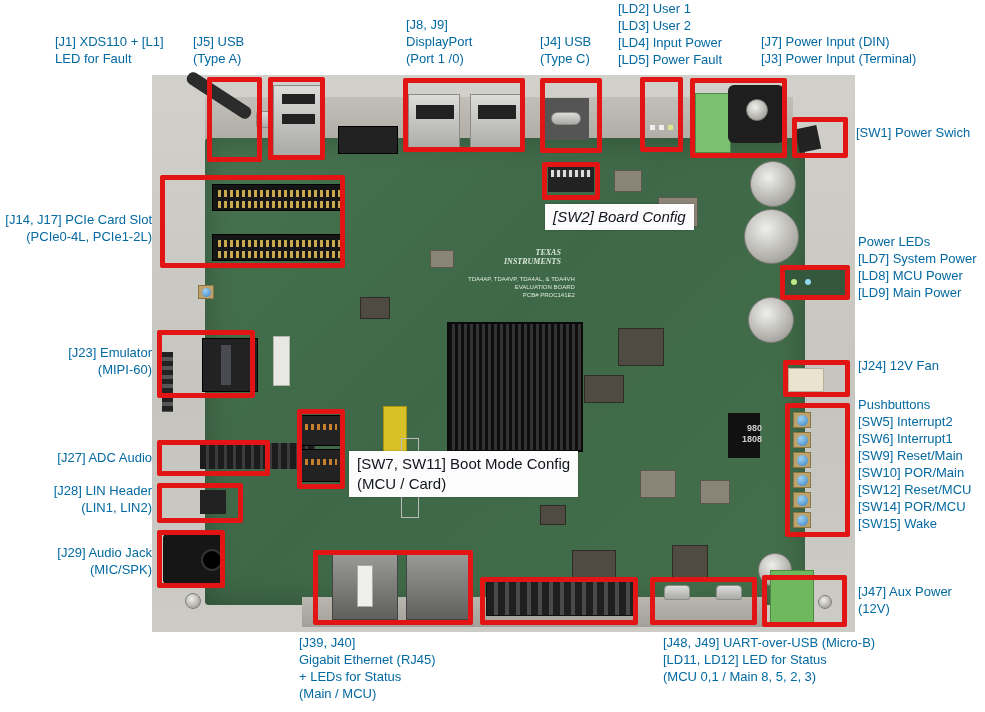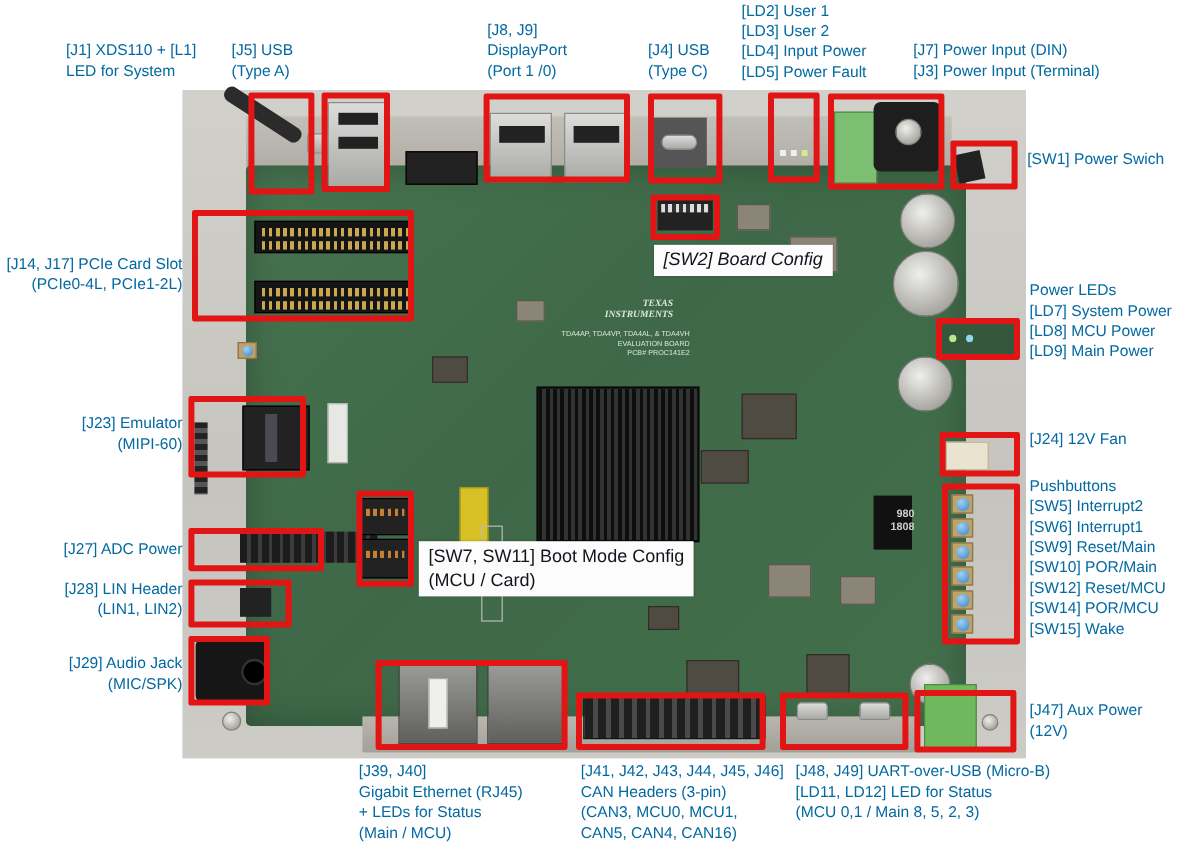"[J1] XDS110 + [L1]" div.lab { text: System -> Fault }
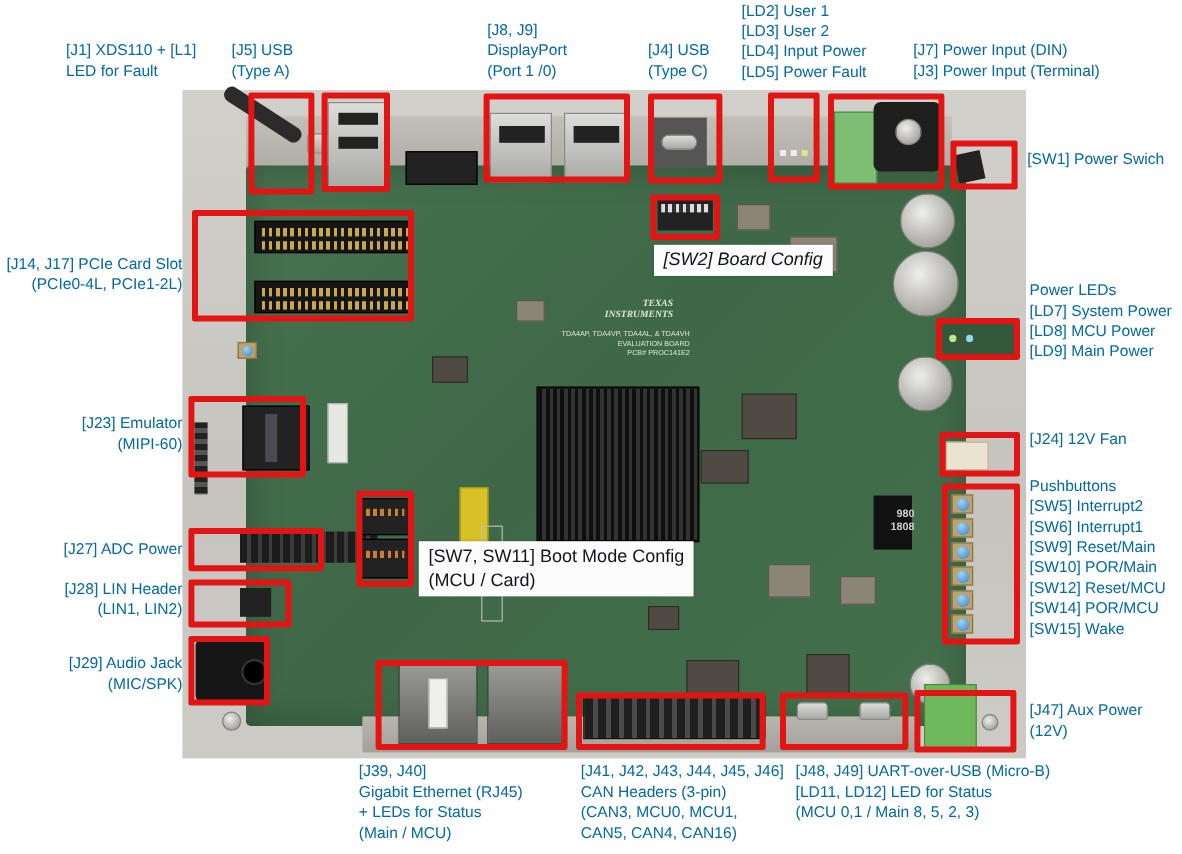"[J27] ADC Power" div.lab { text: Power -> Audio }
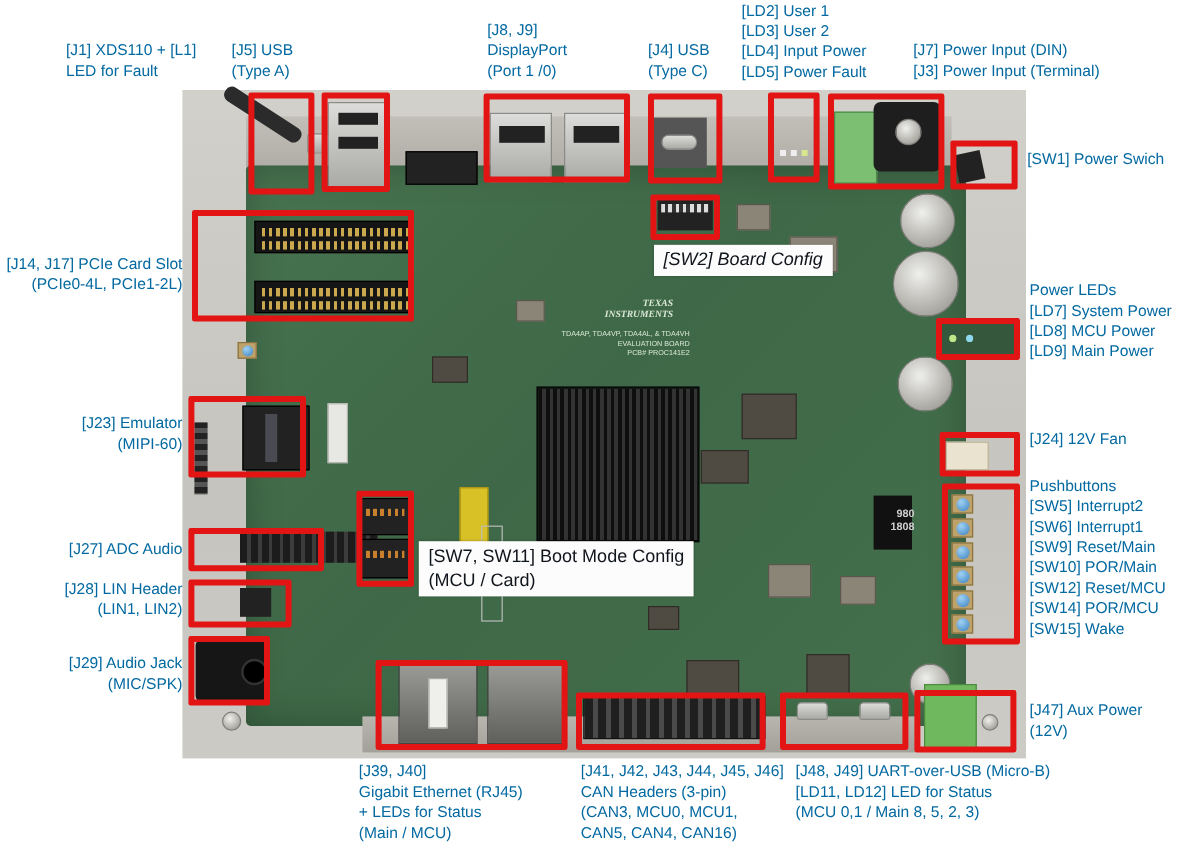"[J41, J42, J43, J44, J45," div.lab { html: <div>[J41, J42, J43, J44, J45, J46] CAN Headers (3-pin) (CAN3, MCU0, MCU1, CAN5, CAN4, CAN16)</div> -> none }
